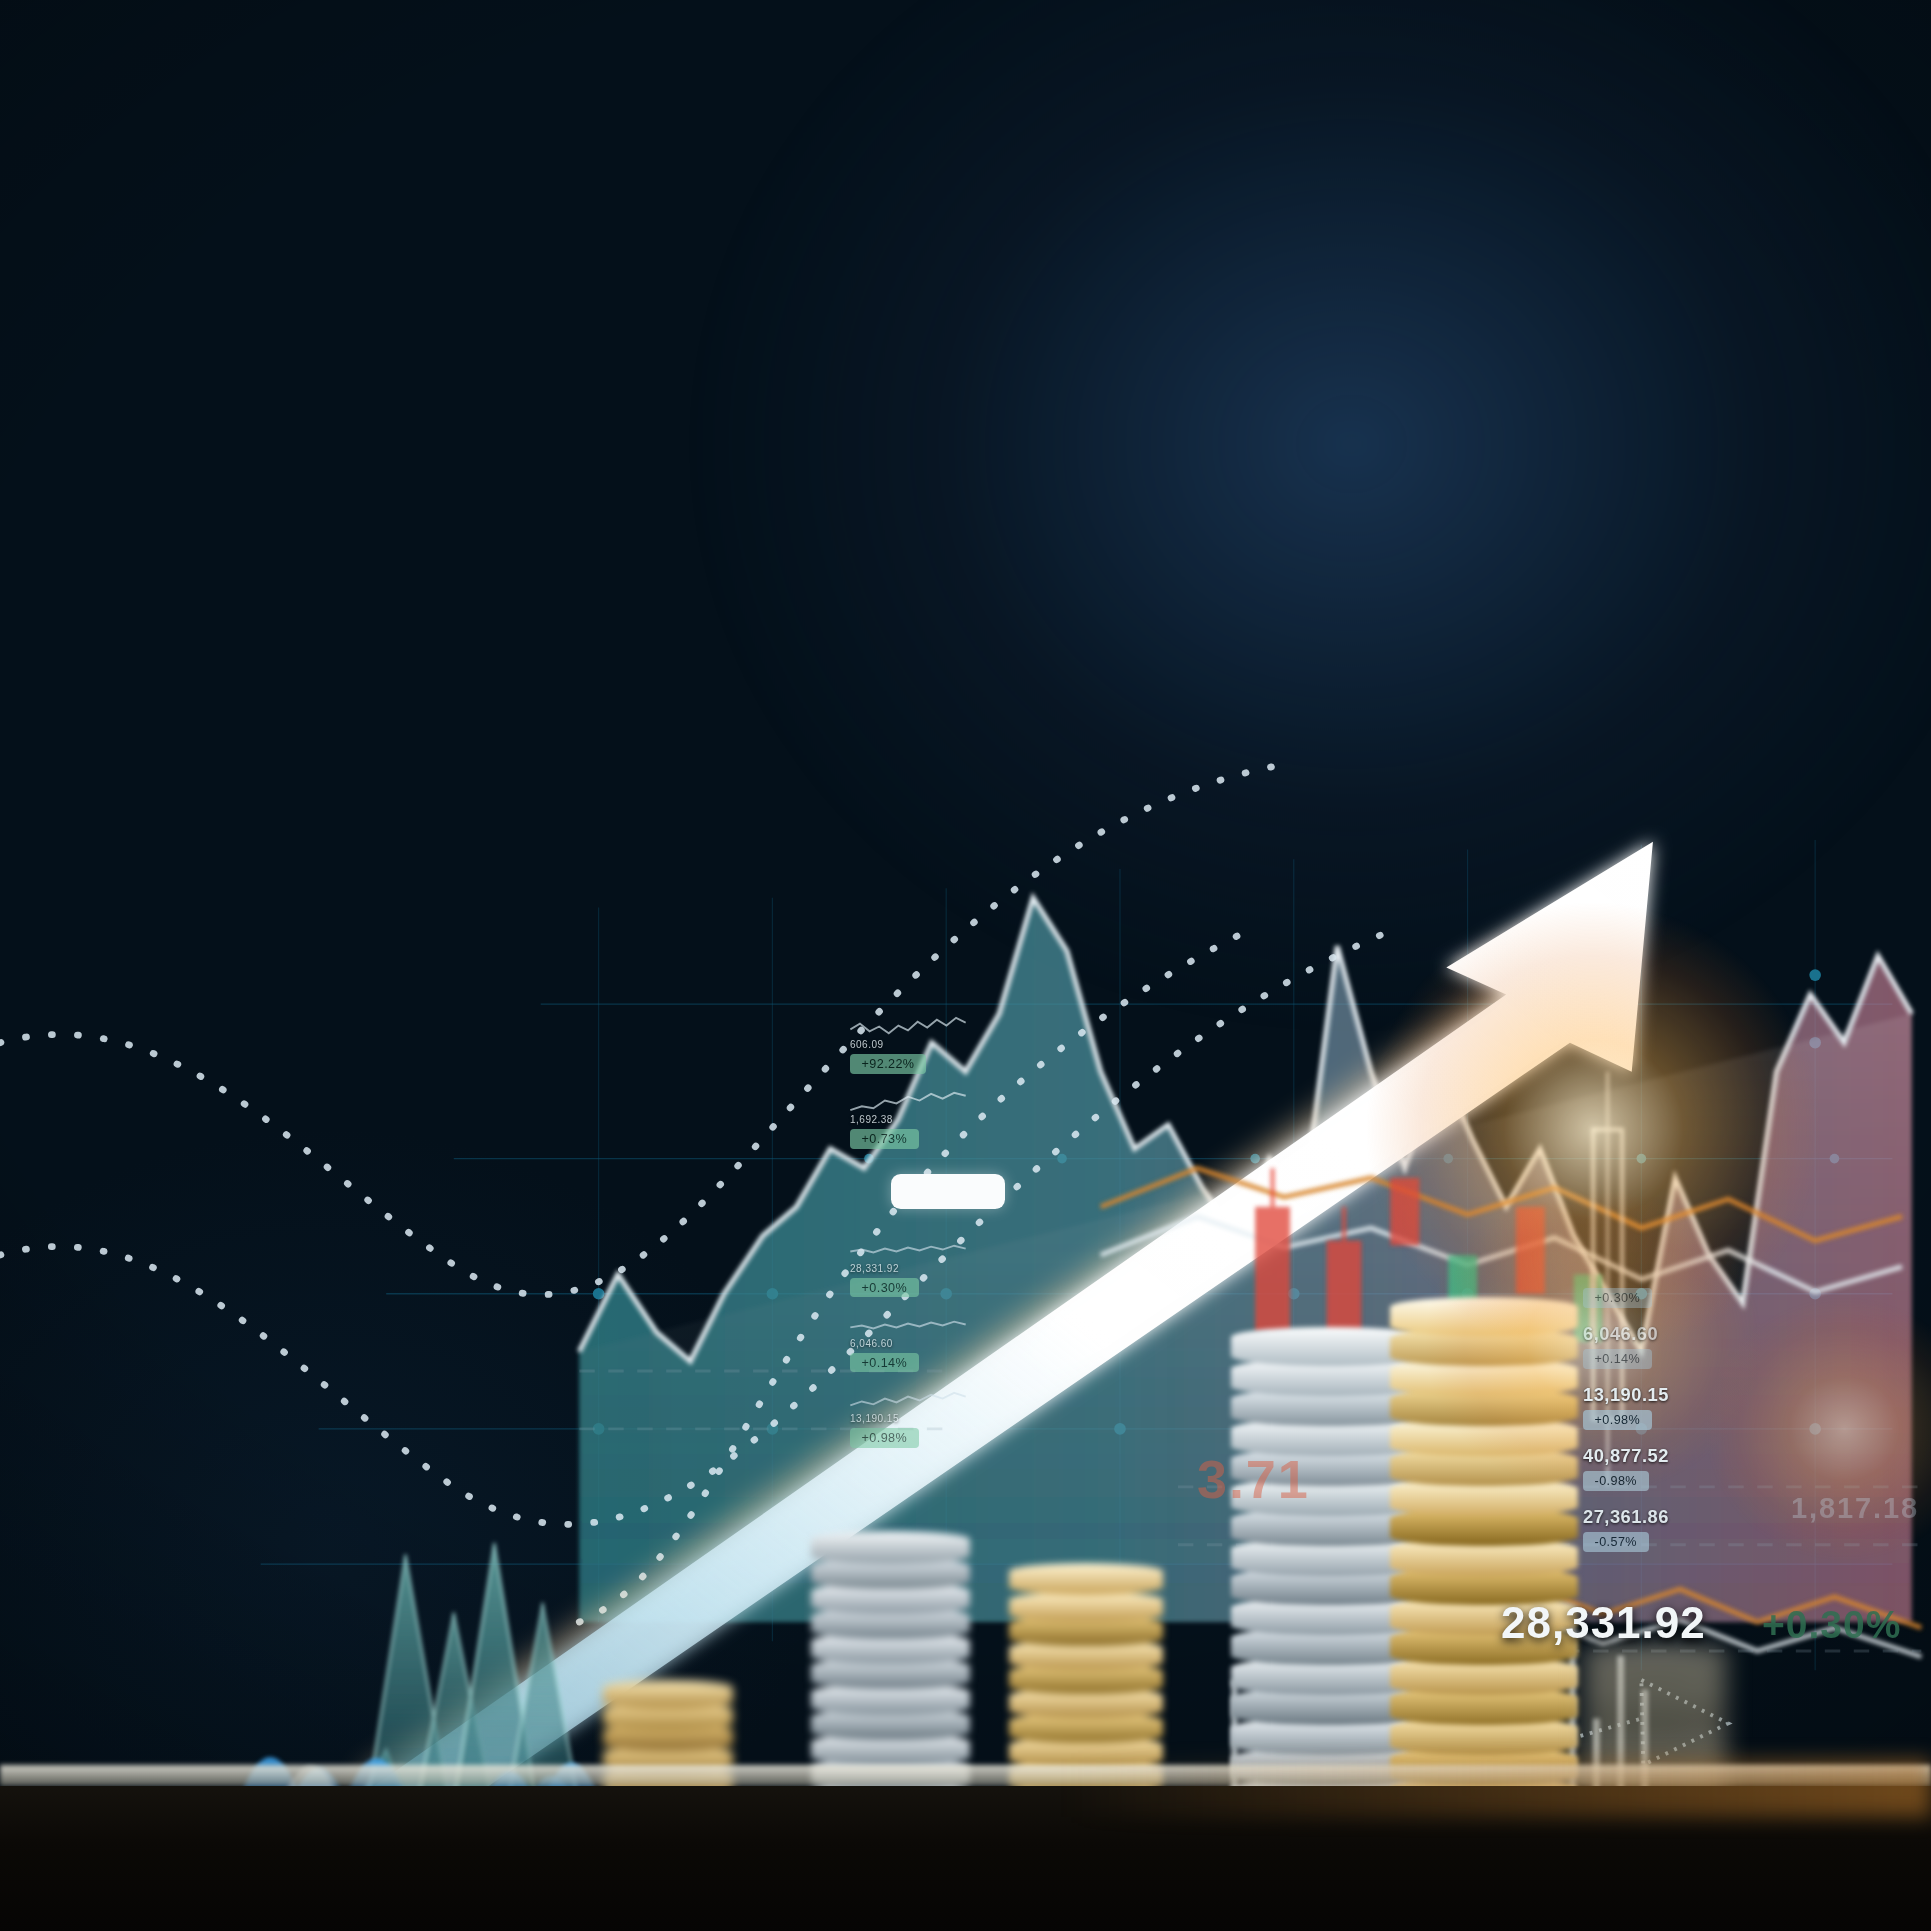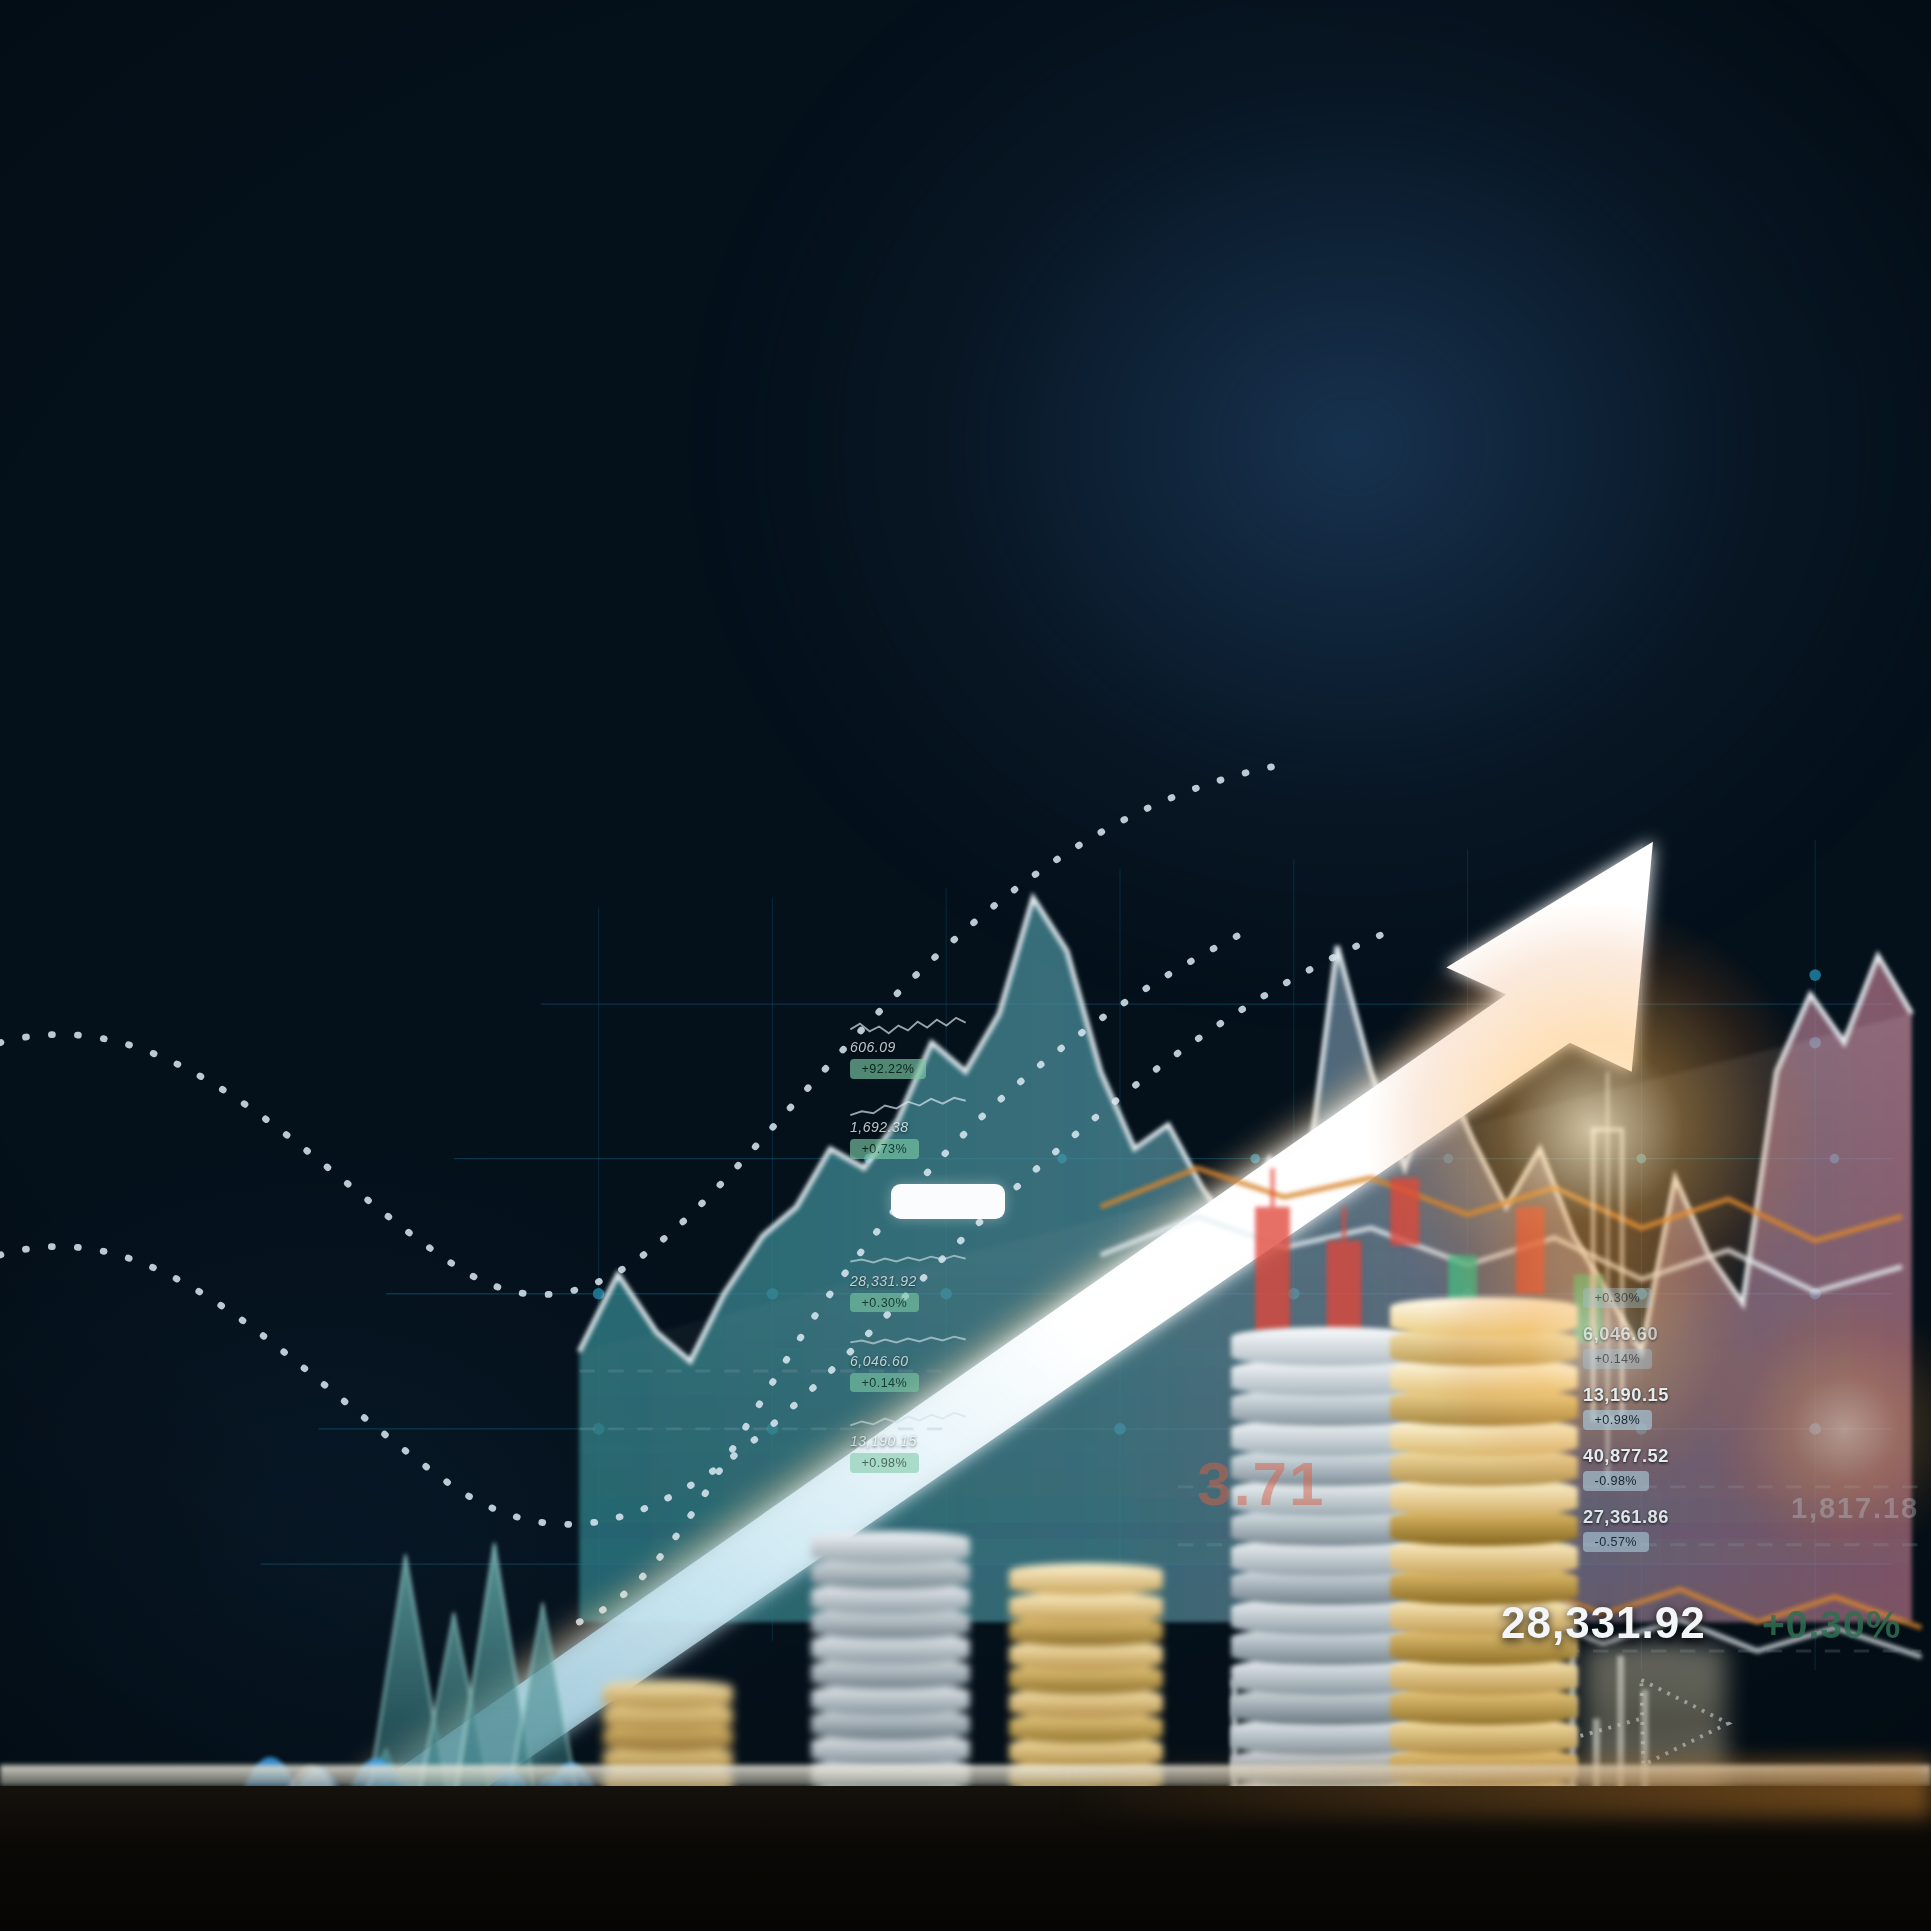"606.09" .hud-left .t-val { font-size: 14px -> 10px; font-style: italic -> none }
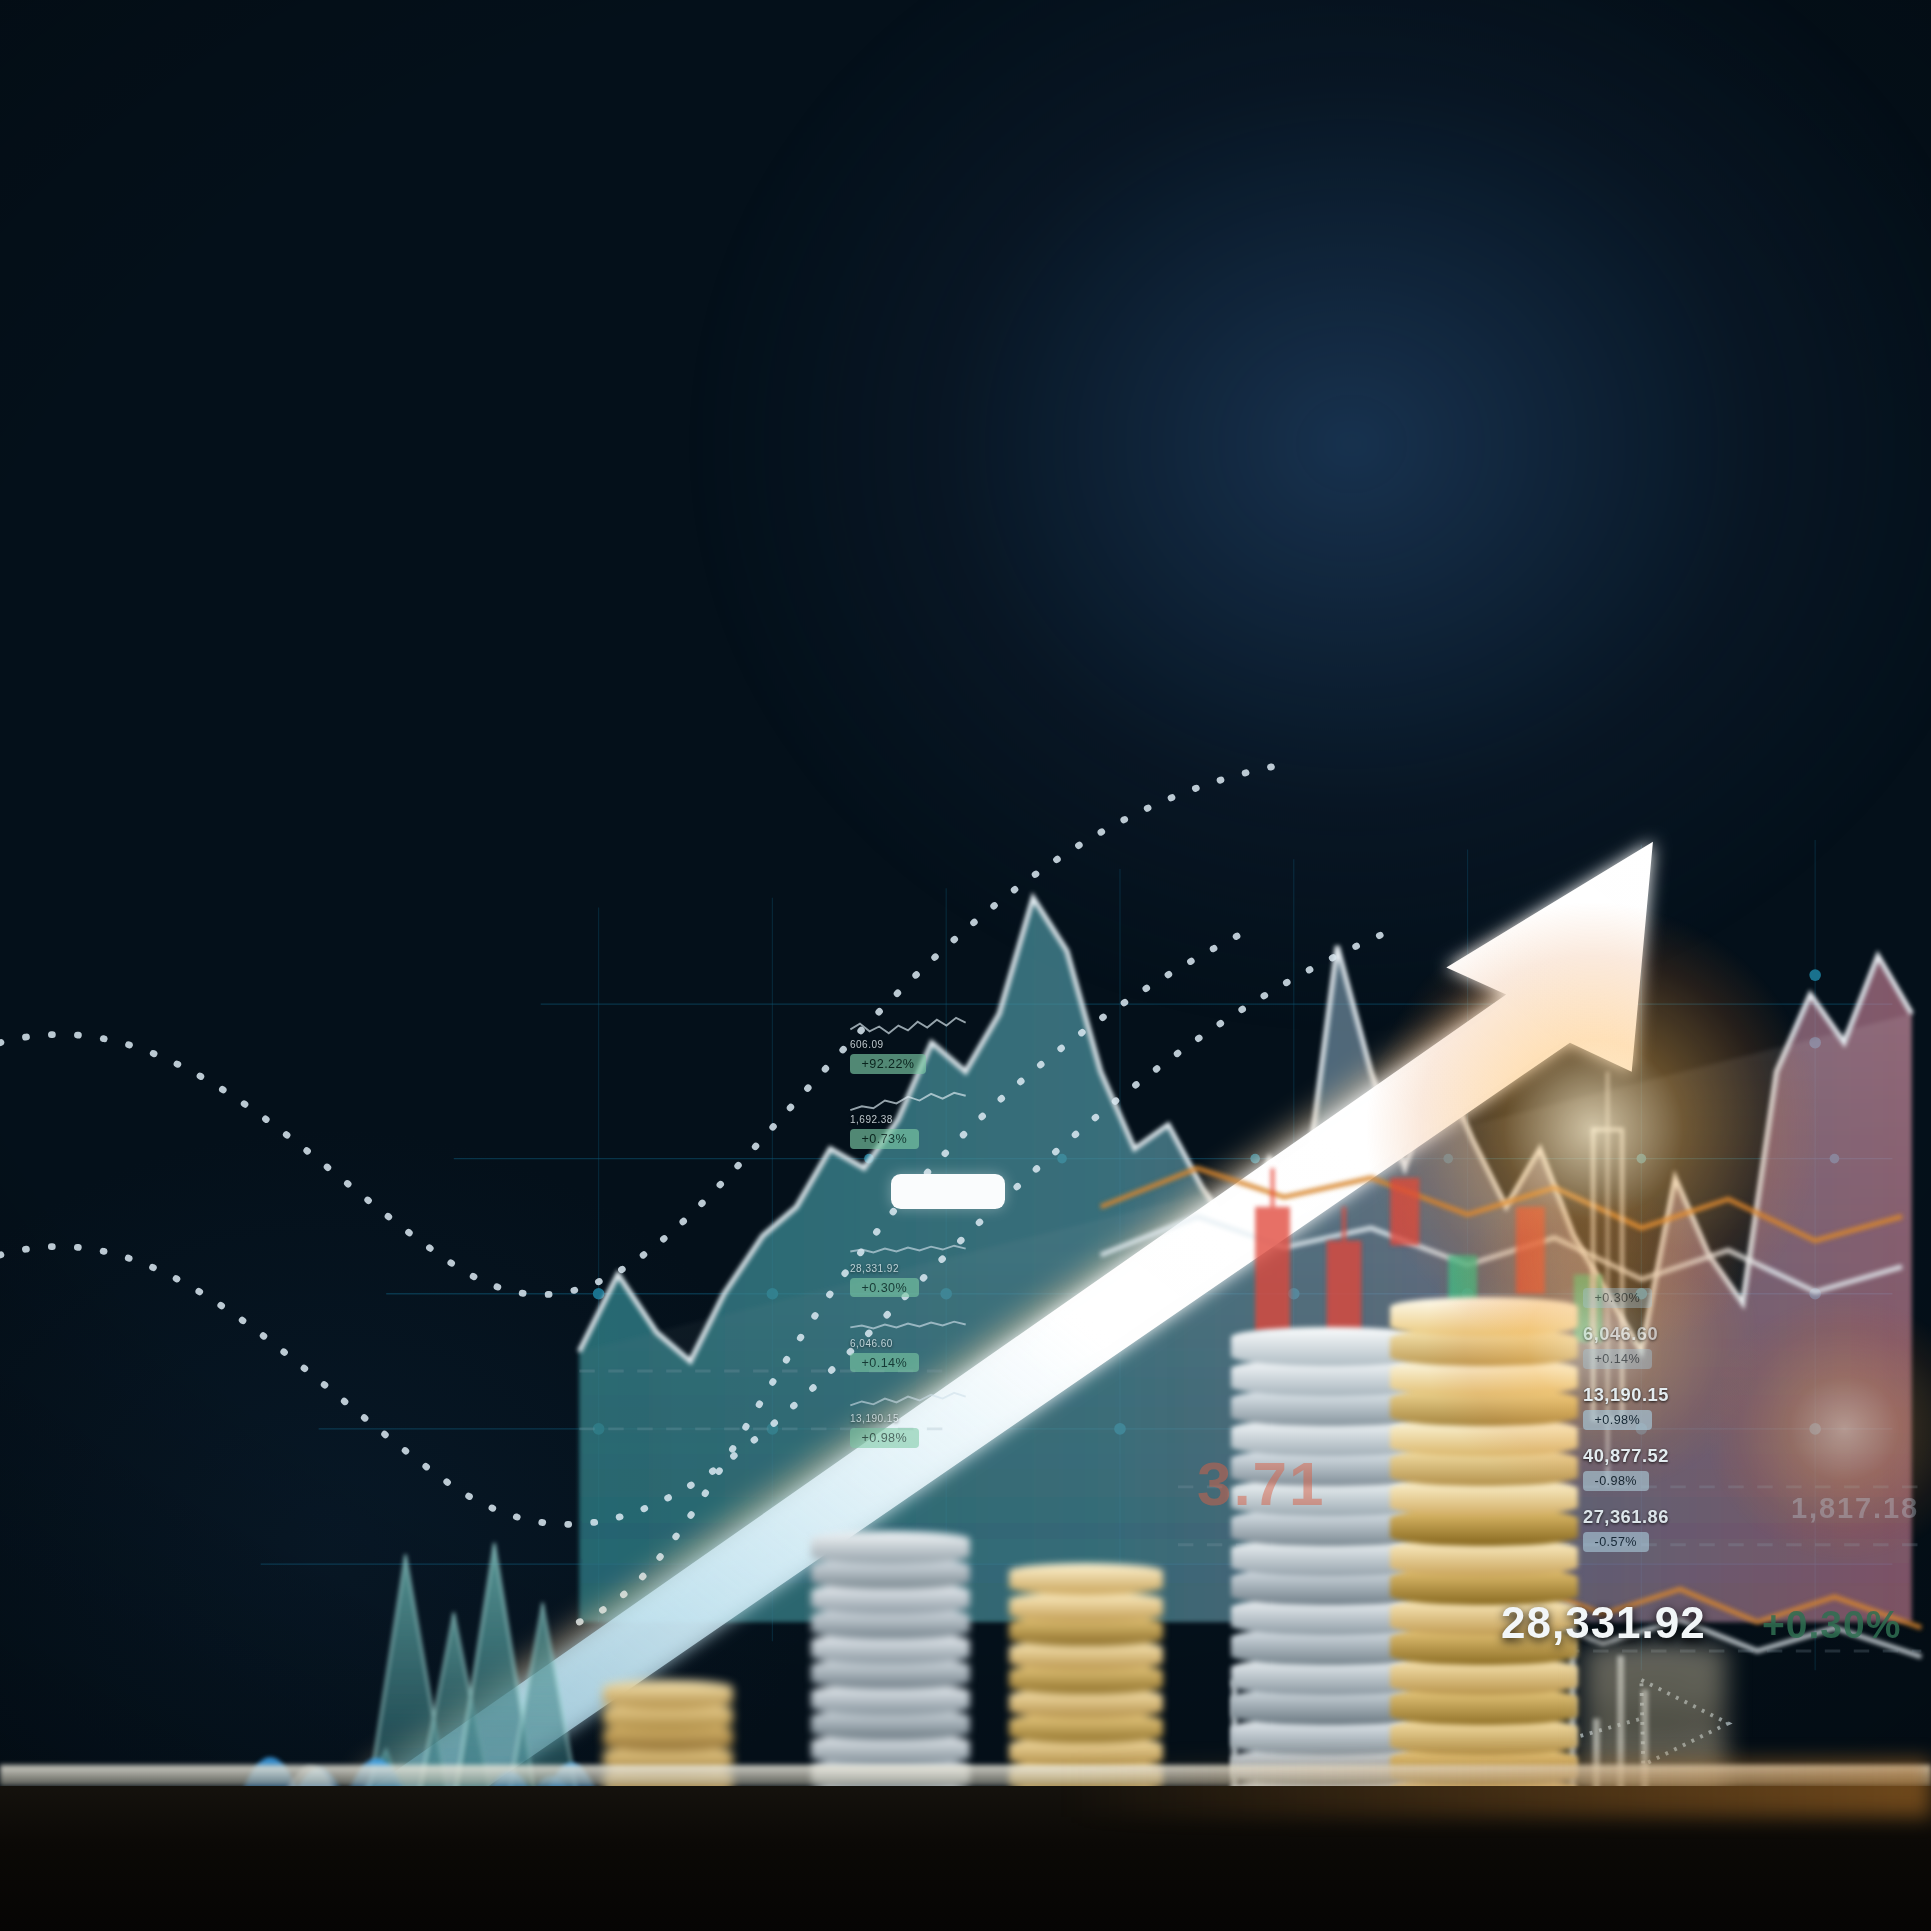"3.71" .mid-ghost { font-size: 62px -> 54px }
